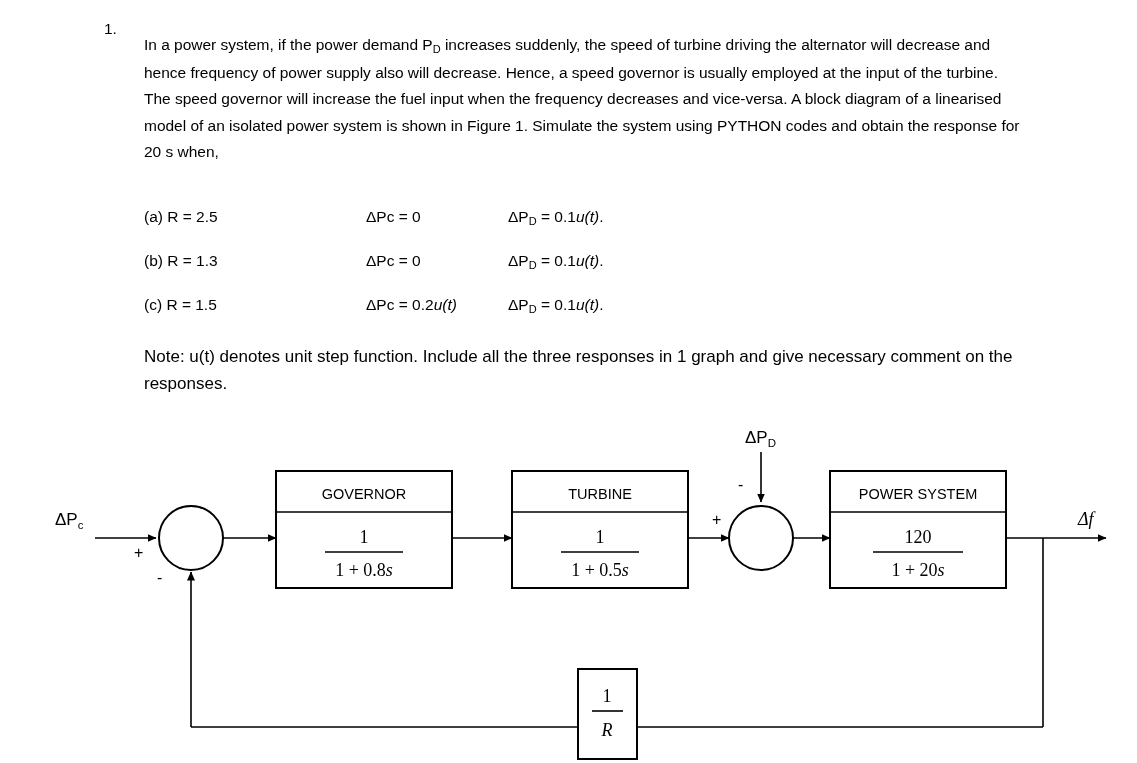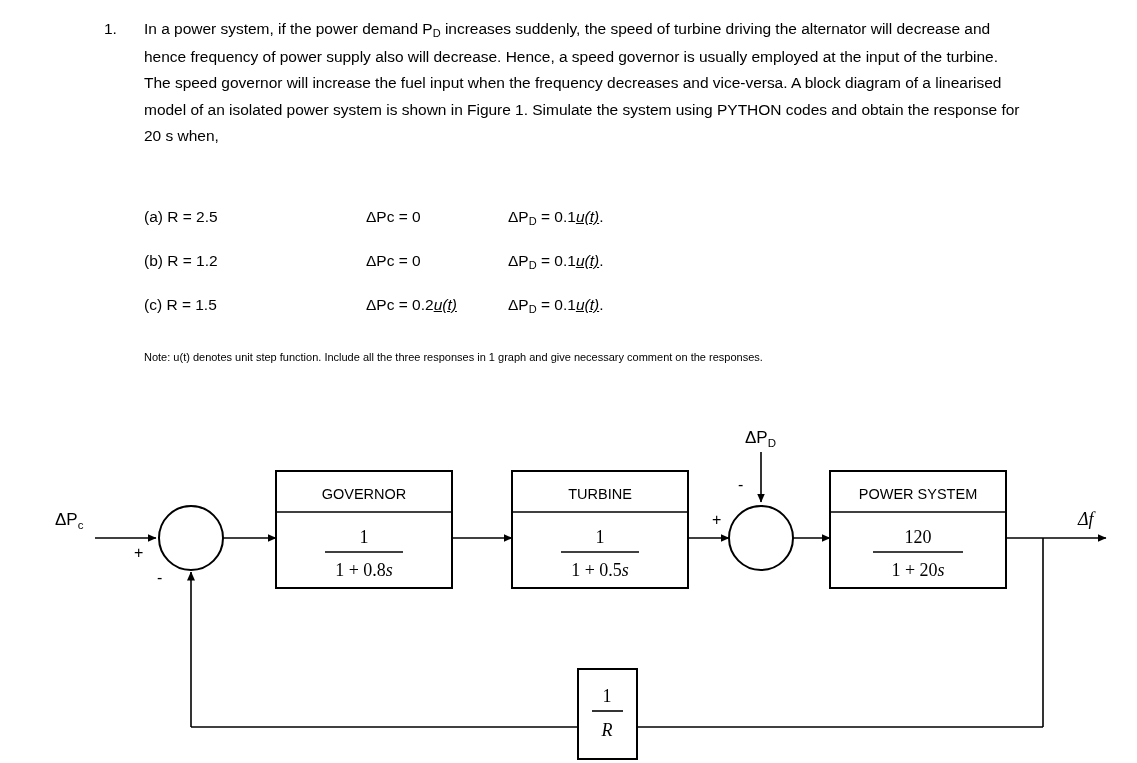"In a power system, if" .q-paragraph { margin-top: none -> 16px }
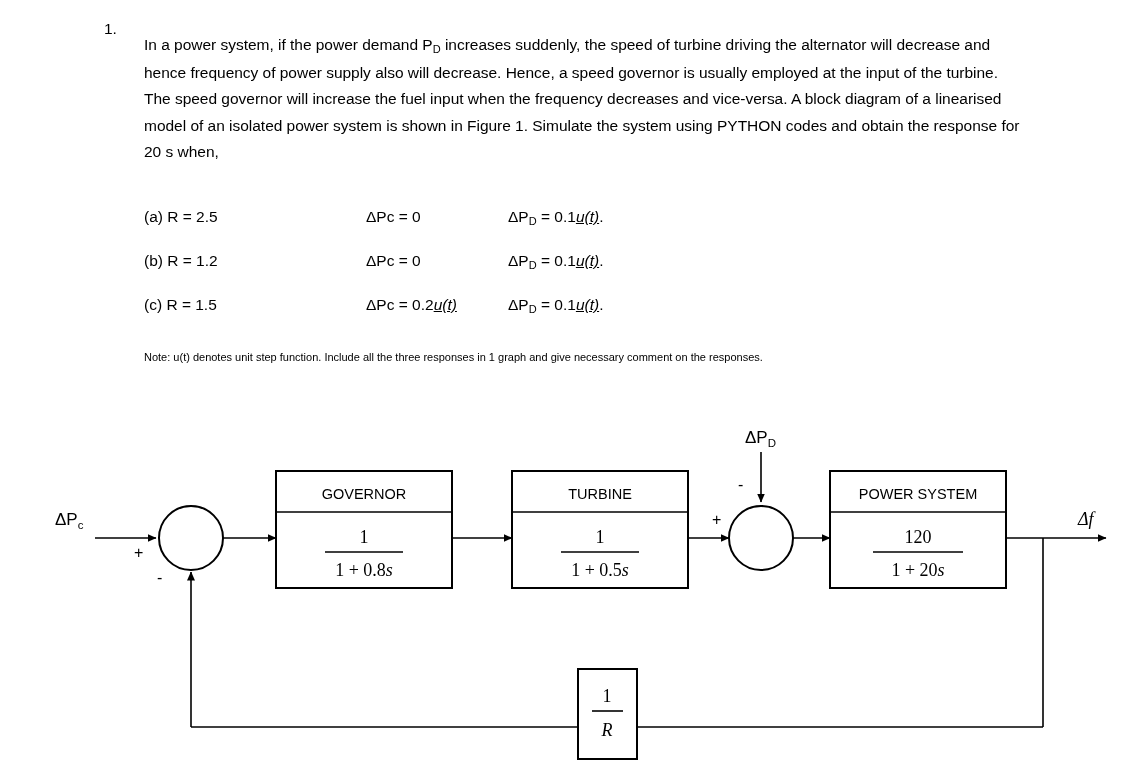"u(t)" .ital { text-decoration: underline -> none }
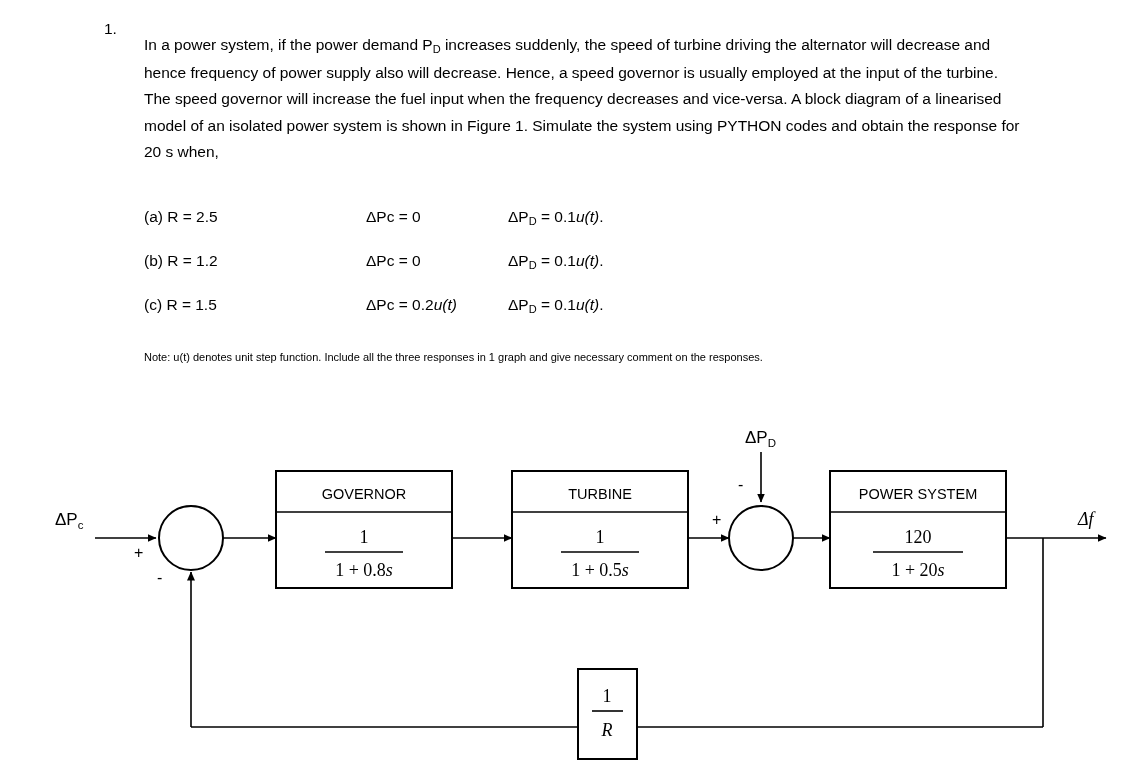"(b) R = 1.2" div.case-c1 { text: 1.2 -> 1.3 }
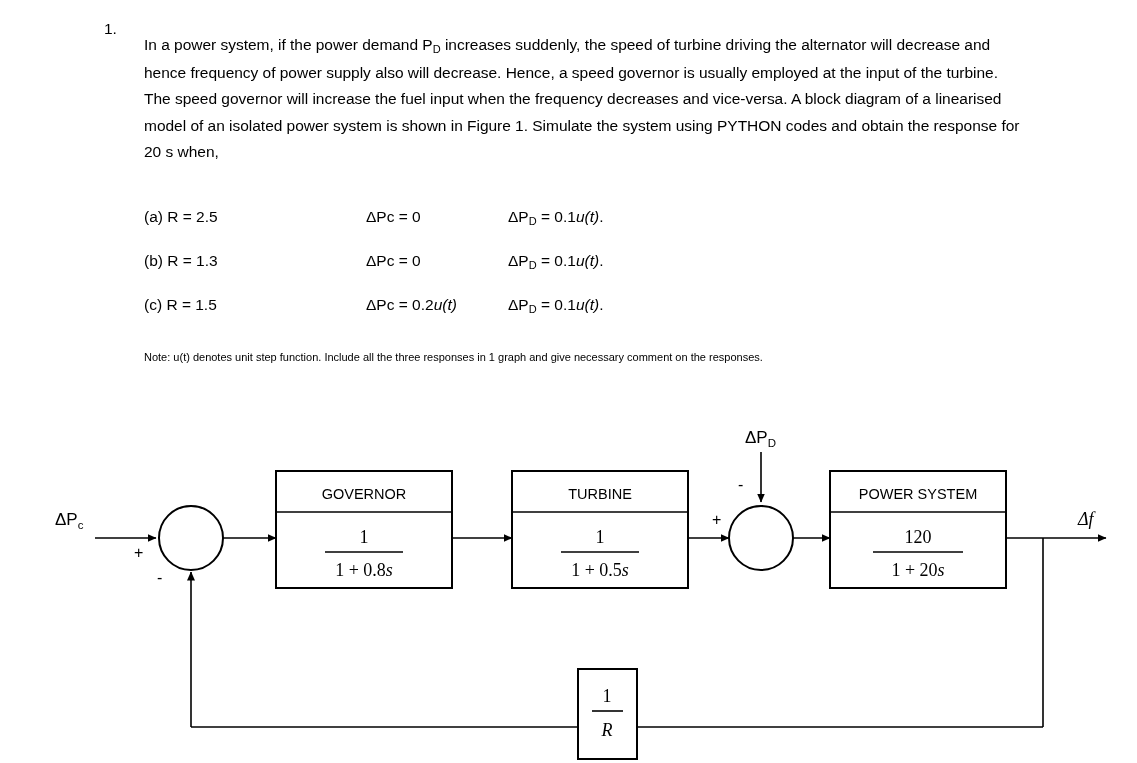"Note: u(t) denotes unit step" #note { font-size: 11px -> 17px }
